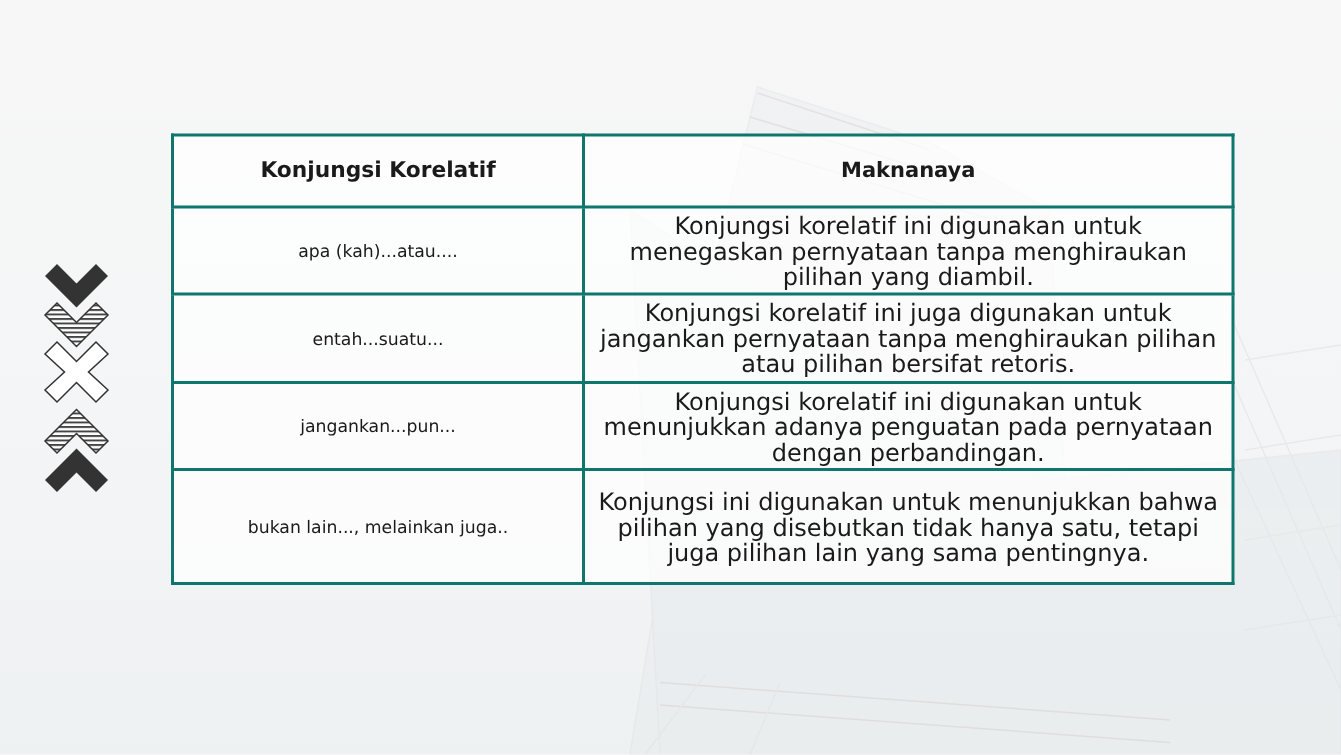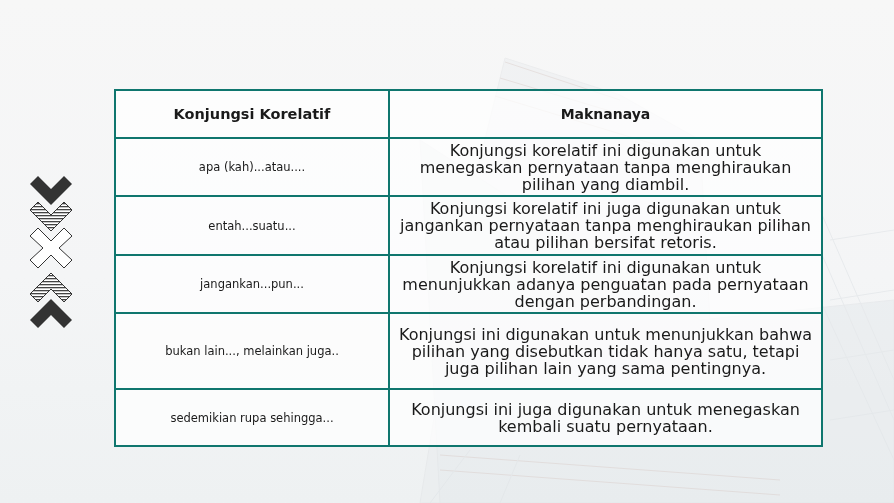"sedemikian rupa sehingga..." tr { html: <tr> <td>sedemikian rupa sehingga...</td> <td>Konjungsi ini juga digunakan untuk menegaskan kembali suatu pernyataan.</td> </tr> -> none }
